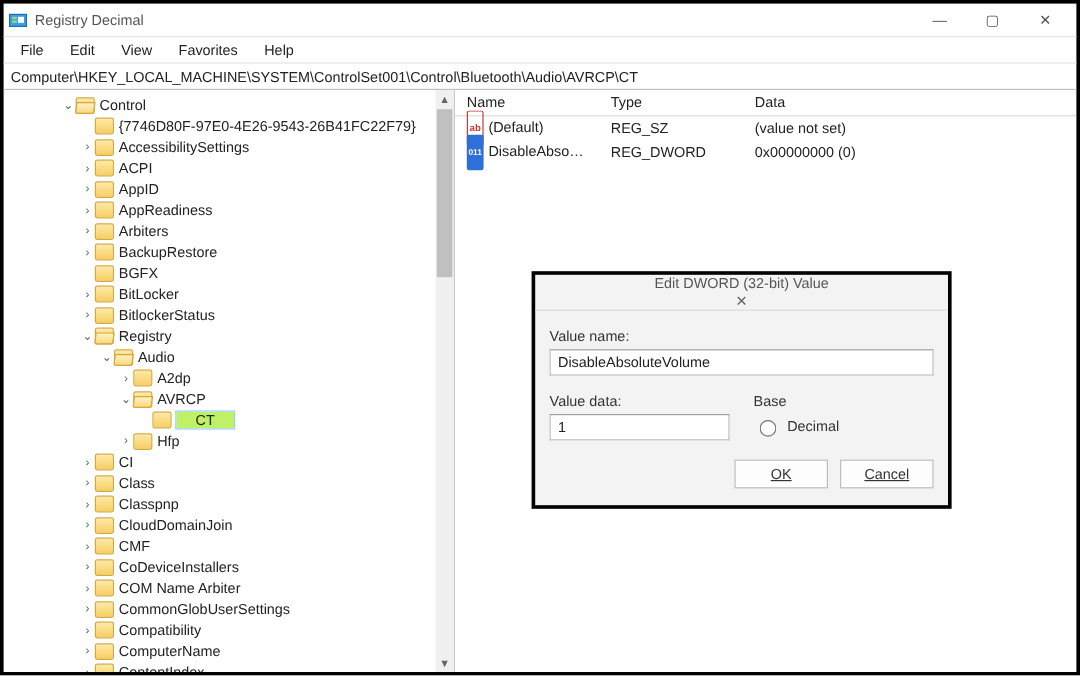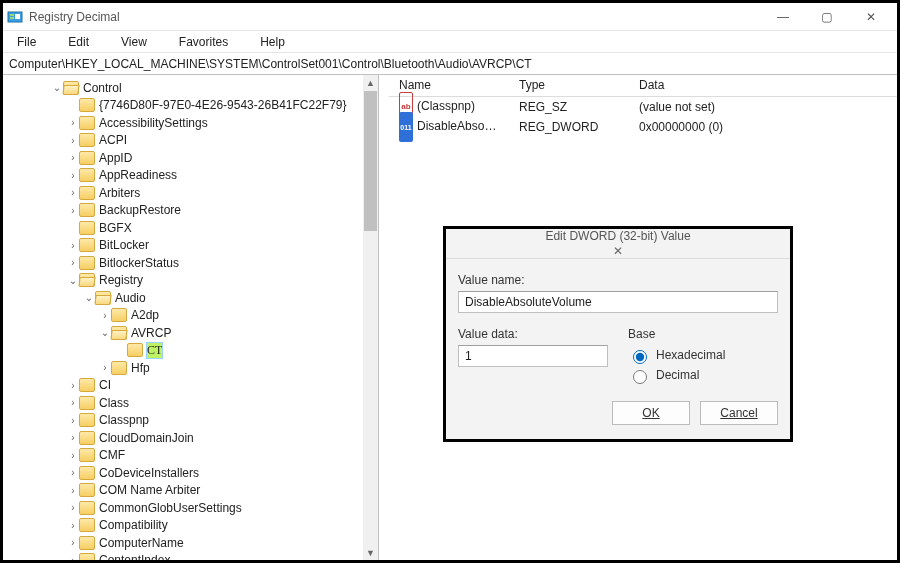"File" .menubar { gap: 12px -> 2px }
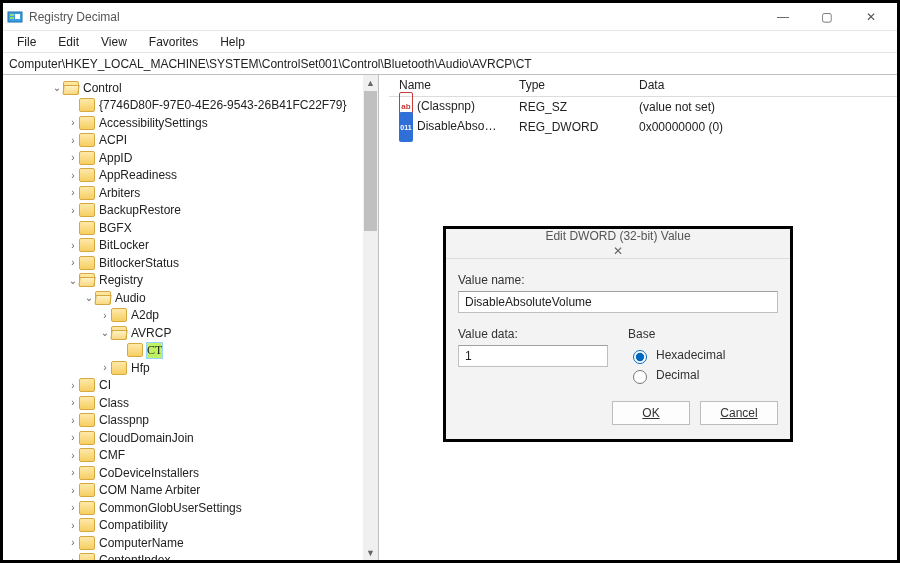"Name" .listpane { padding-left: 10px -> none }
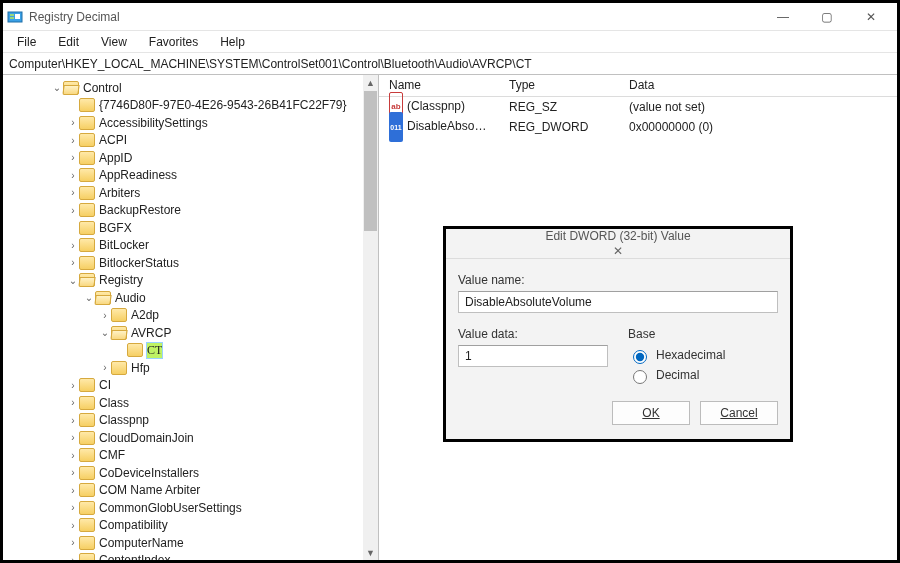"(Classpnp)" span { text: Classpnp -> Default }
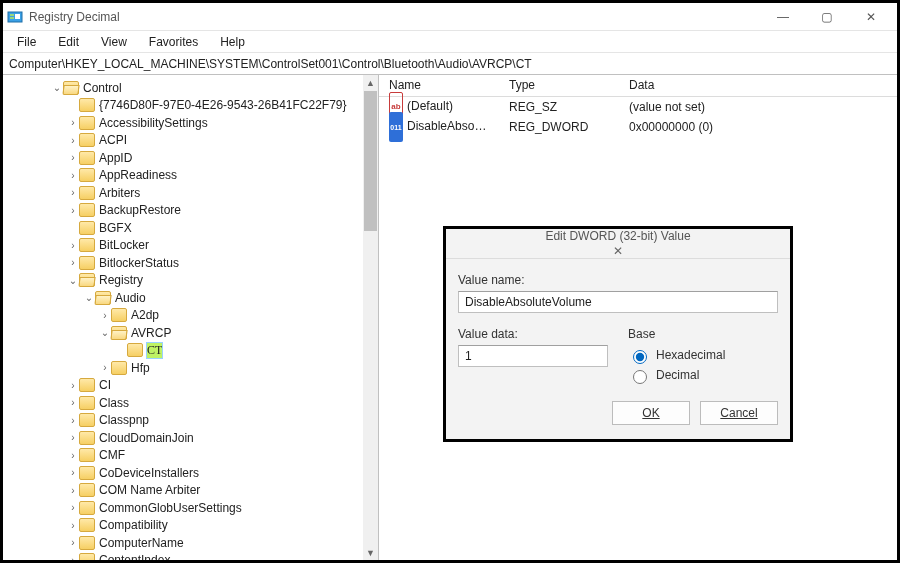"CT" .node.selected .nodelabel { font-family: Liberation Serif, serif -> none; padding: 0 0 -> 0 16px }
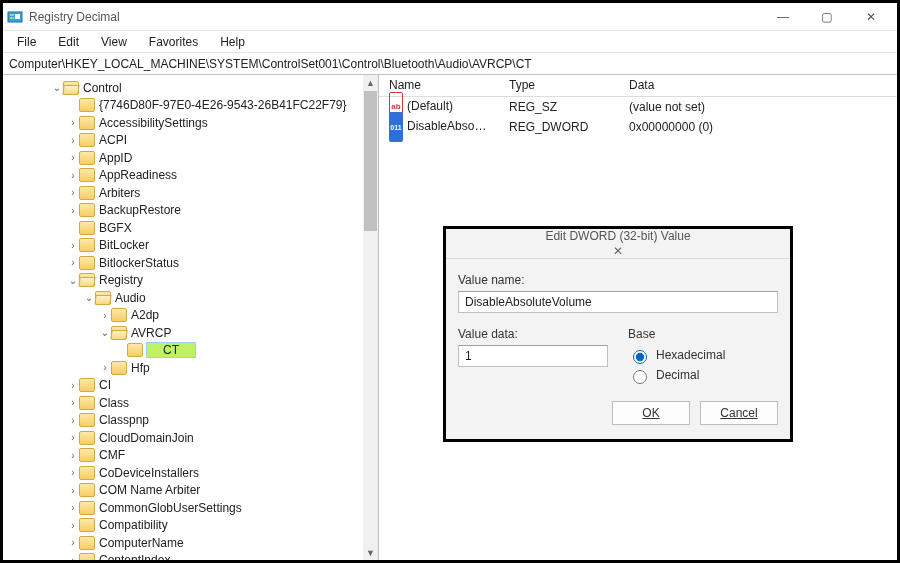"Hexadecimal" label.radio { html: <label> <input> <span>Hexadecimal</span> </label> -> none }
